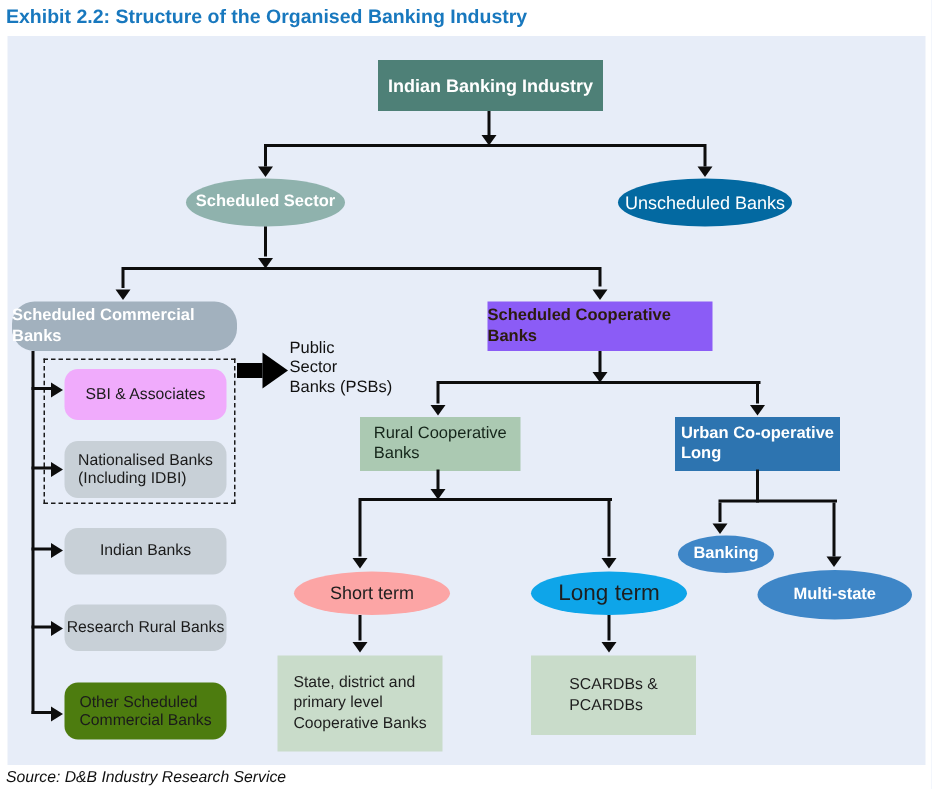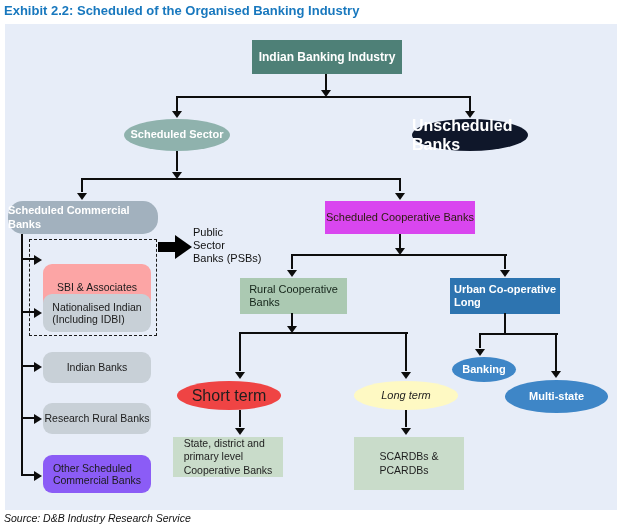"Exhibit 2.2: Scheduled of the" div.title { text: Scheduled -> Structure }
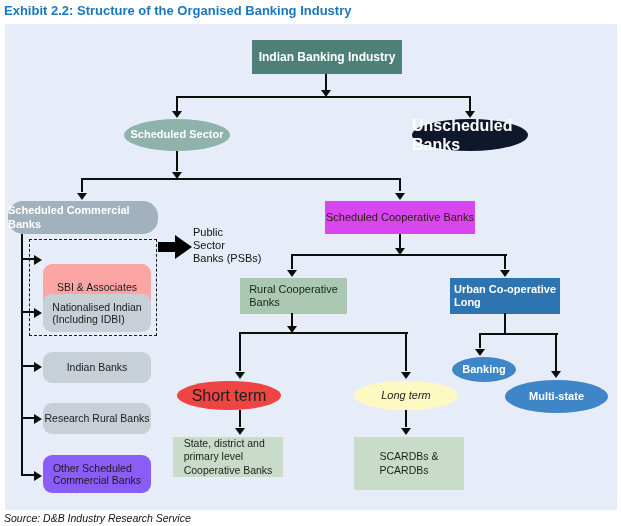"Unscheduled Banks" #n-unsched { background: #0f172a -> #0369a1; font-size: 16px -> 12px; font-weight: bold -> normal }
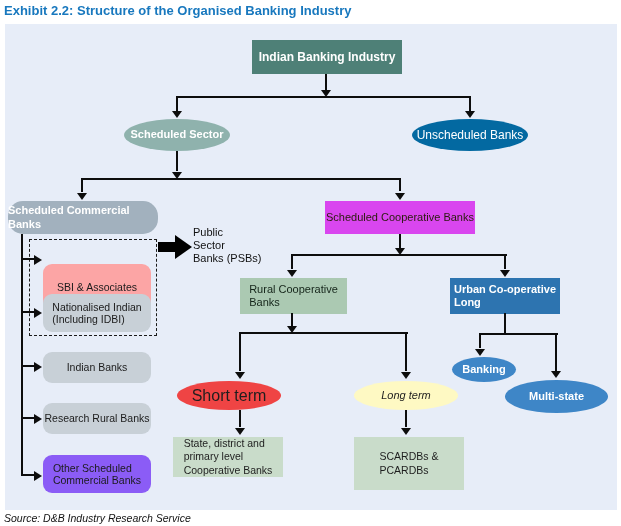"Scheduled Cooperative Banks" #n-scoop { background: #d946ef -> #8b5cf6; font-weight: normal -> bold }
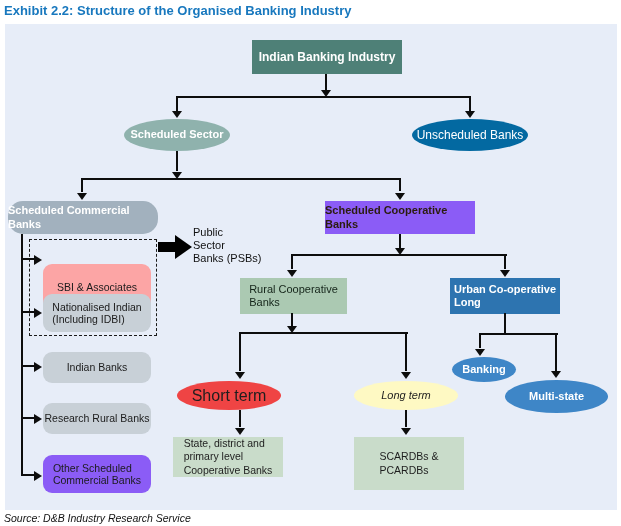"SBI & Associates" #n-sbi { background: #fca5a5 -> #f0abfc; height: 47px -> 34px; top: 264px -> 246px }
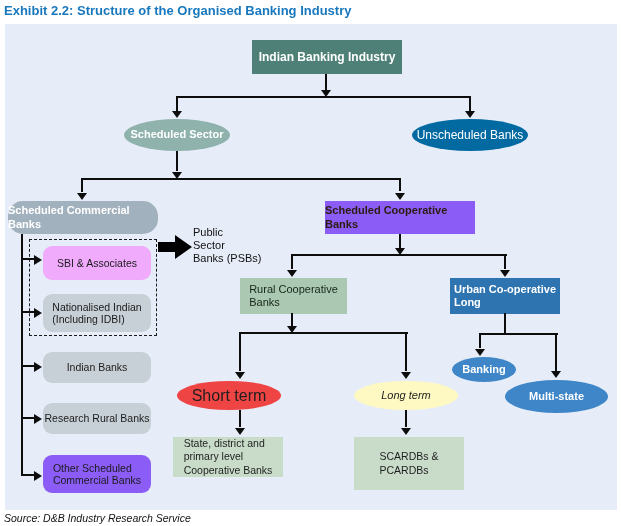"Nationalised Indian" div.node { text: Indian -> Banks }
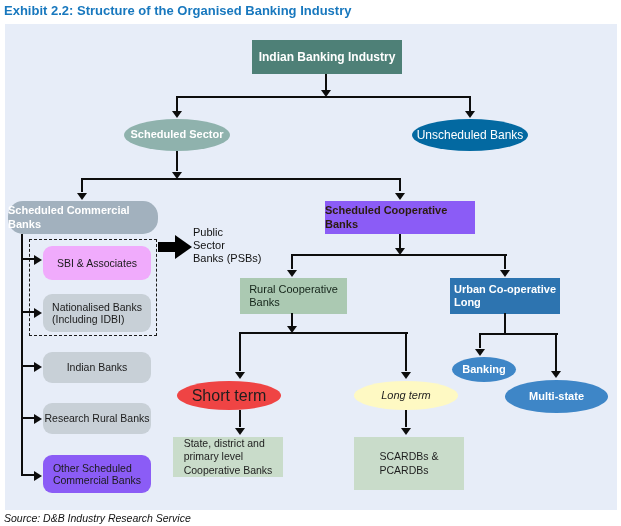"Short term" #n-short { background: #ef4444 -> #fca5a5; font-size: 16px -> 12px; left: 177px -> 196px }
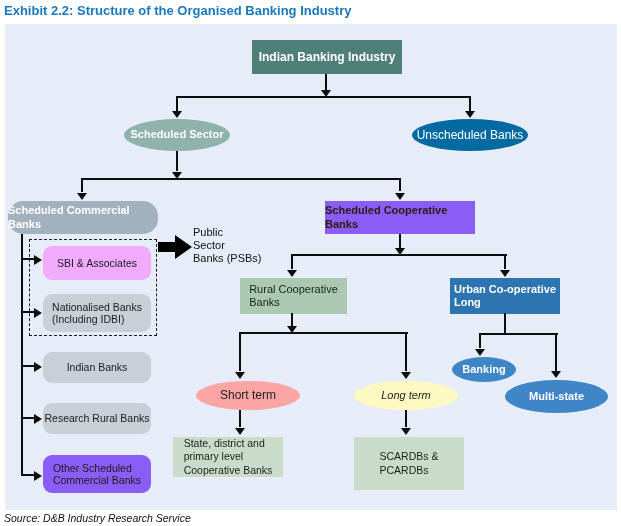"Long term" #n-long { background: #fef9c3 -> #0ea5e9; font-size: 11px -> 15px; font-style: italic -> none }
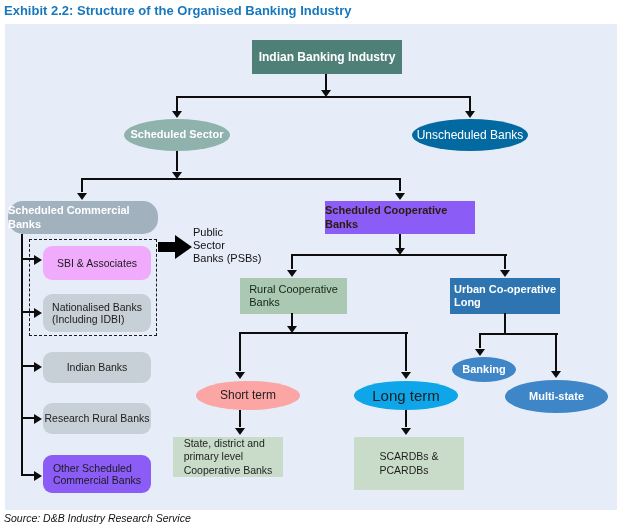"State, district and" #n-state { height: 40px -> 64px; left: 173px -> 185px }
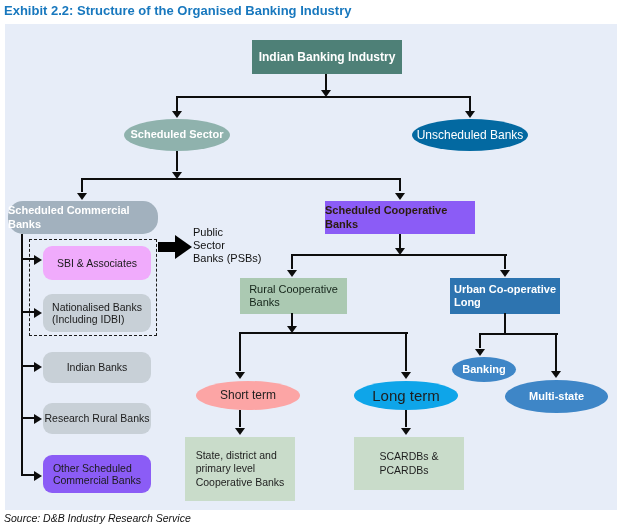"Other Scheduled" #n-oscb { background: #8b5cf6 -> #4d7c0f }
